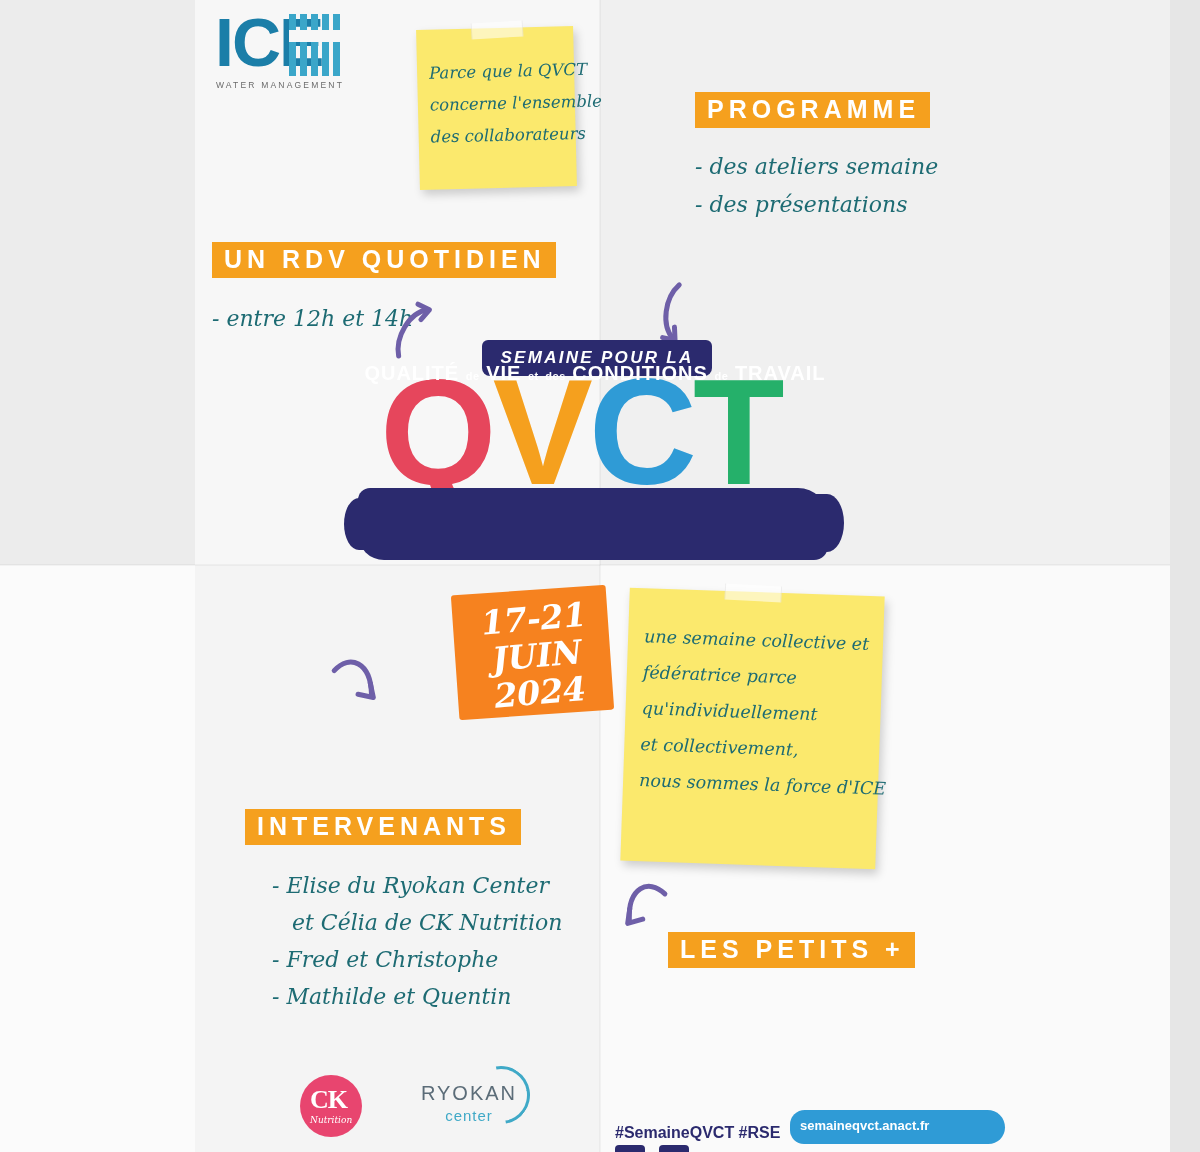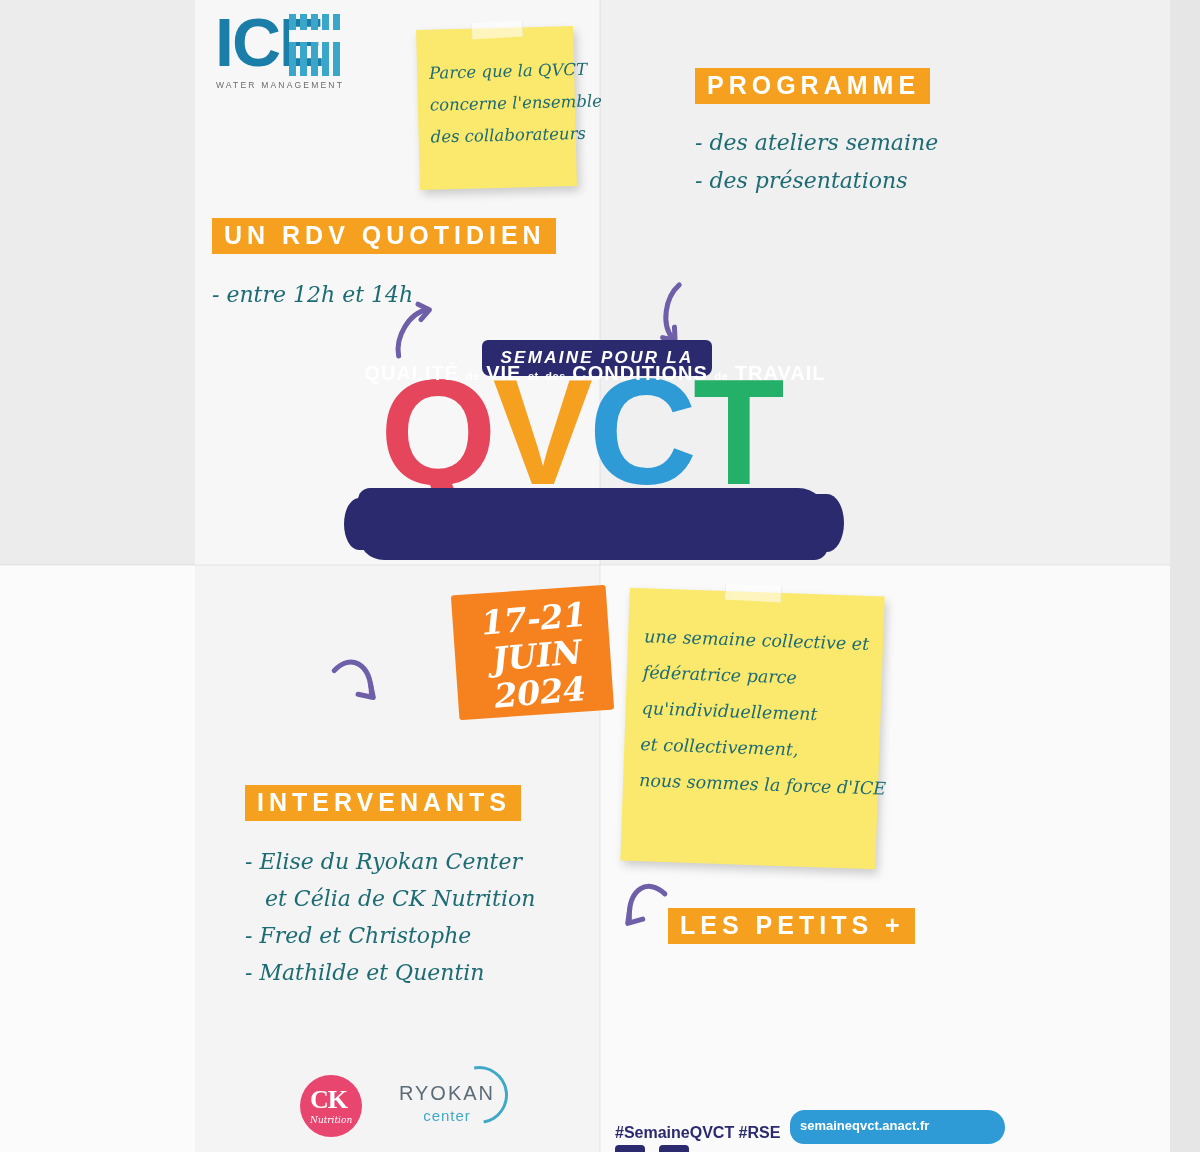"PROGRAMME" .heading { margin-top: none -> 24px }
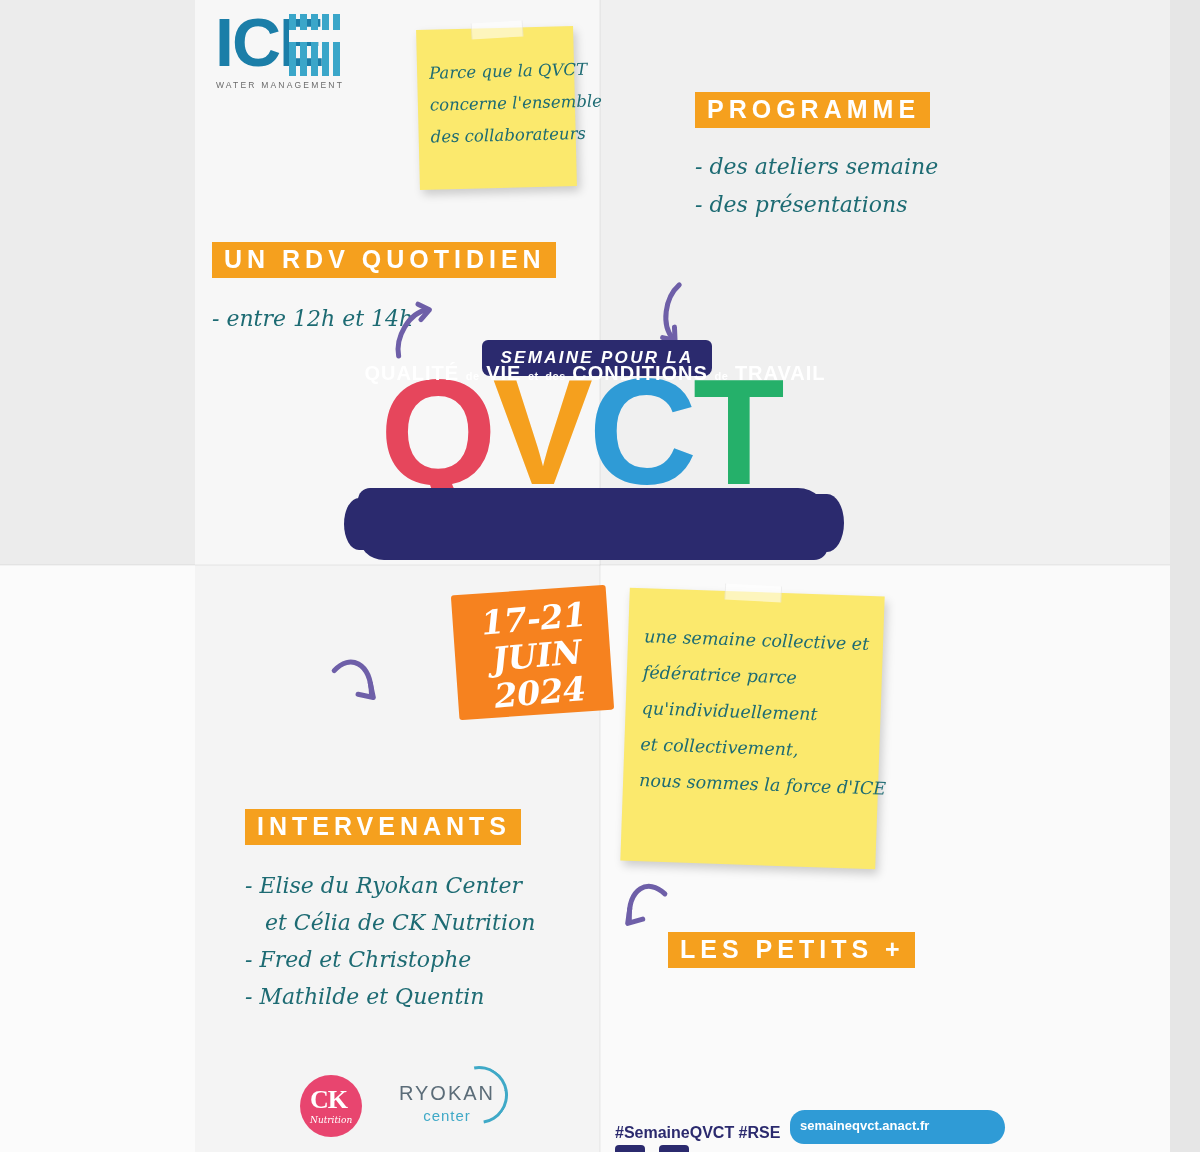"- Elise du Ryokan Center" .sec-interv li { margin-left: none -> 27px }
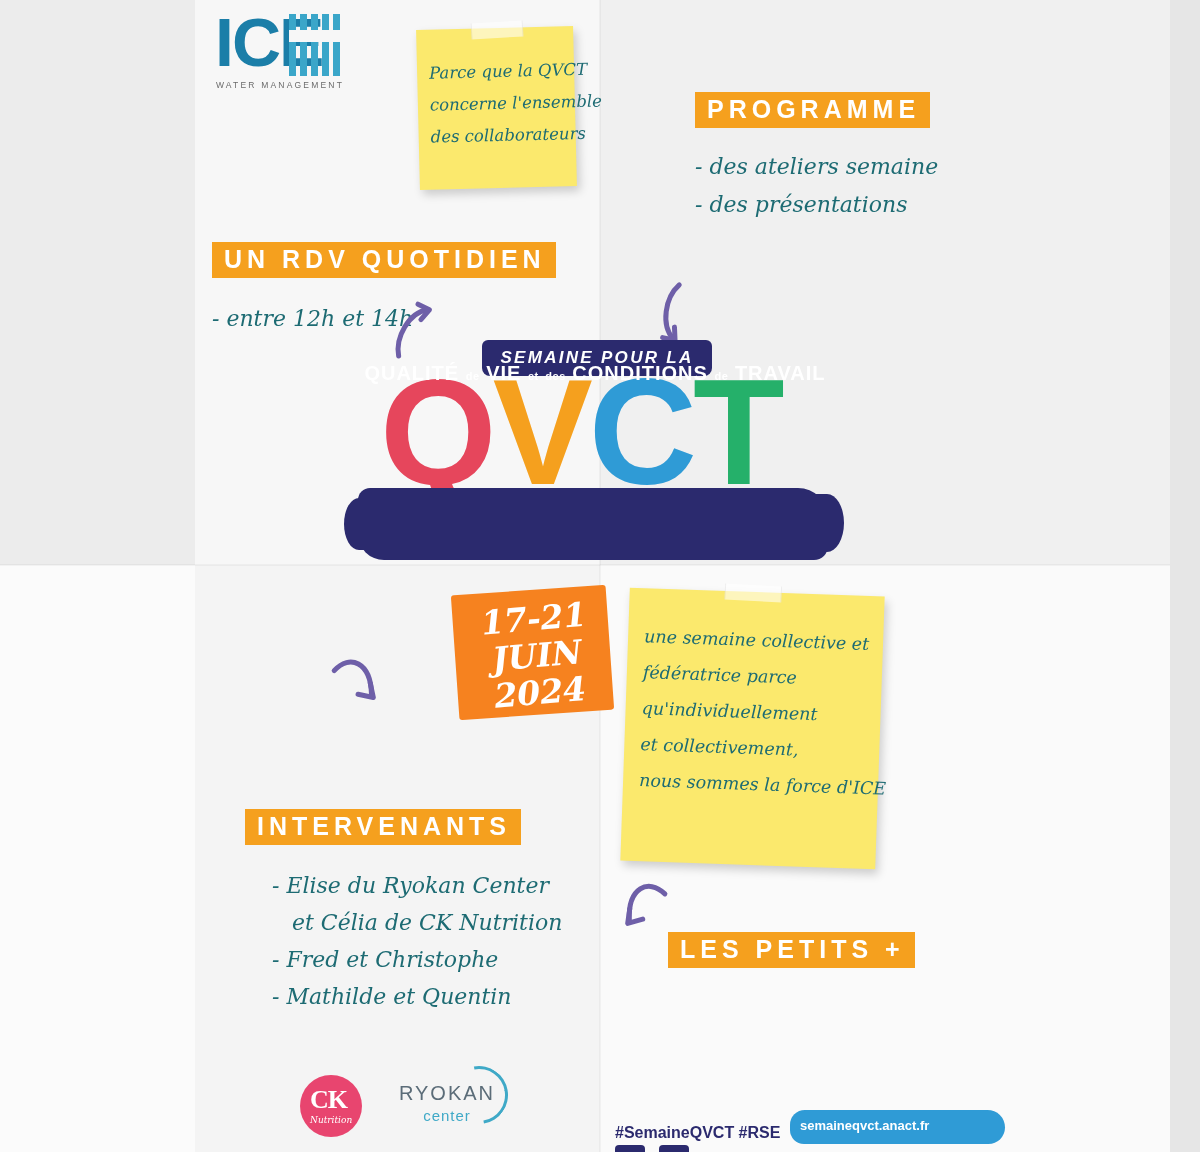"RYOKAN" .ryokan { left: 392px -> 414px }
